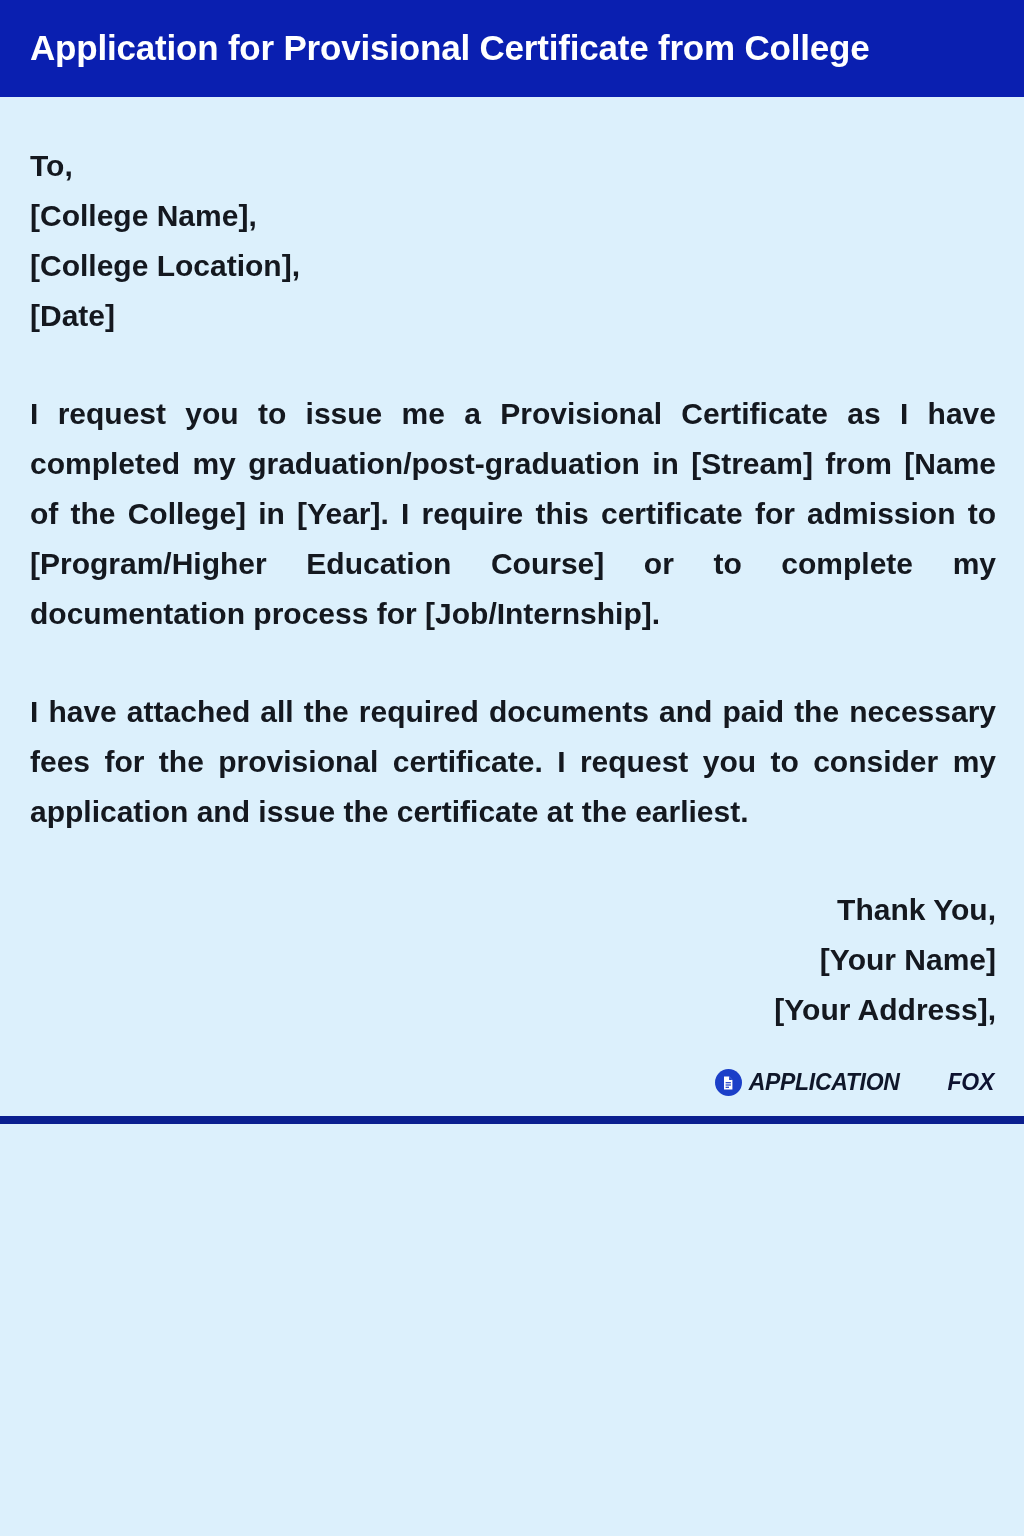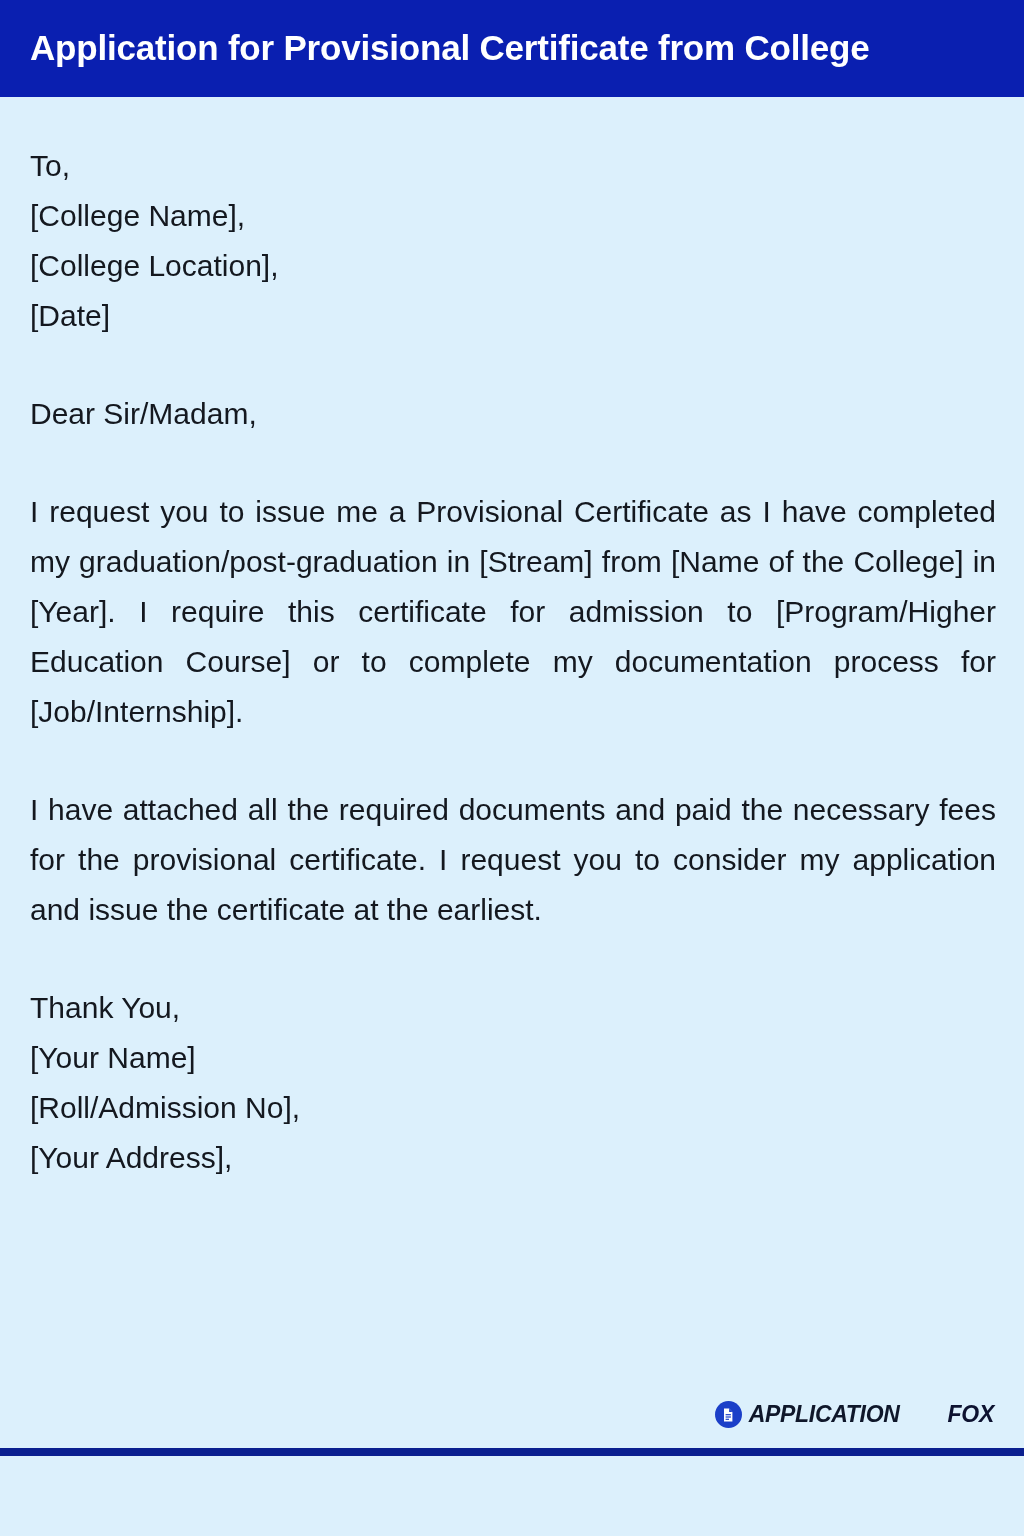"Application for Provisional Certificate" .page { height: 1456px -> 1124px }
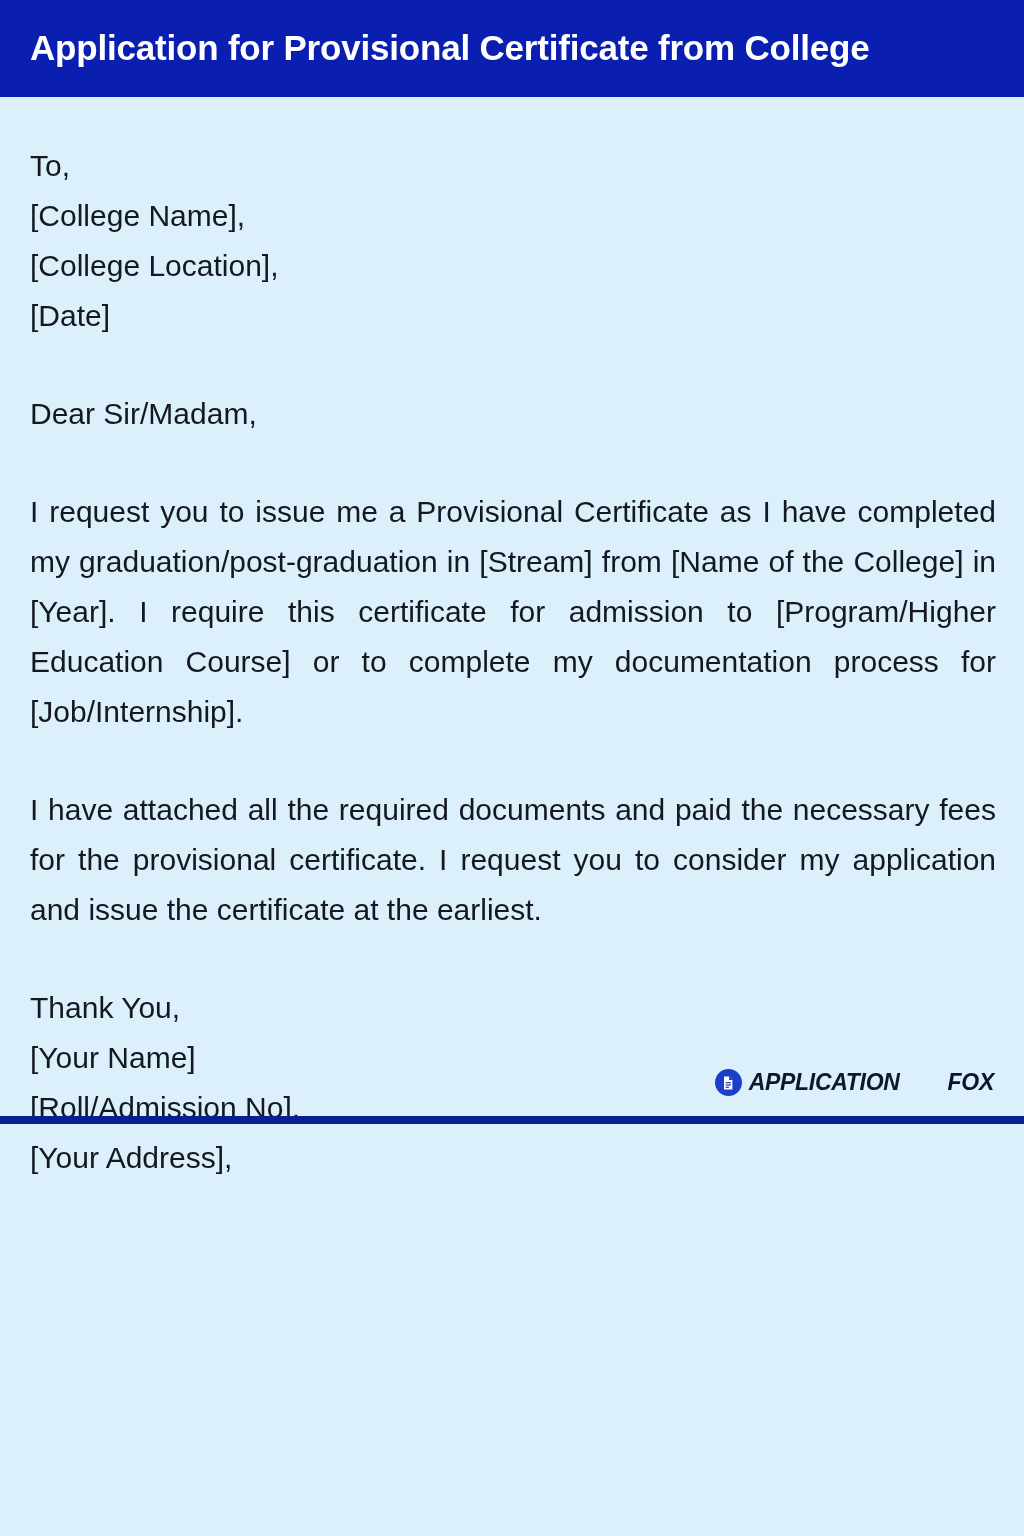"To," .block { font-weight: none -> bold }
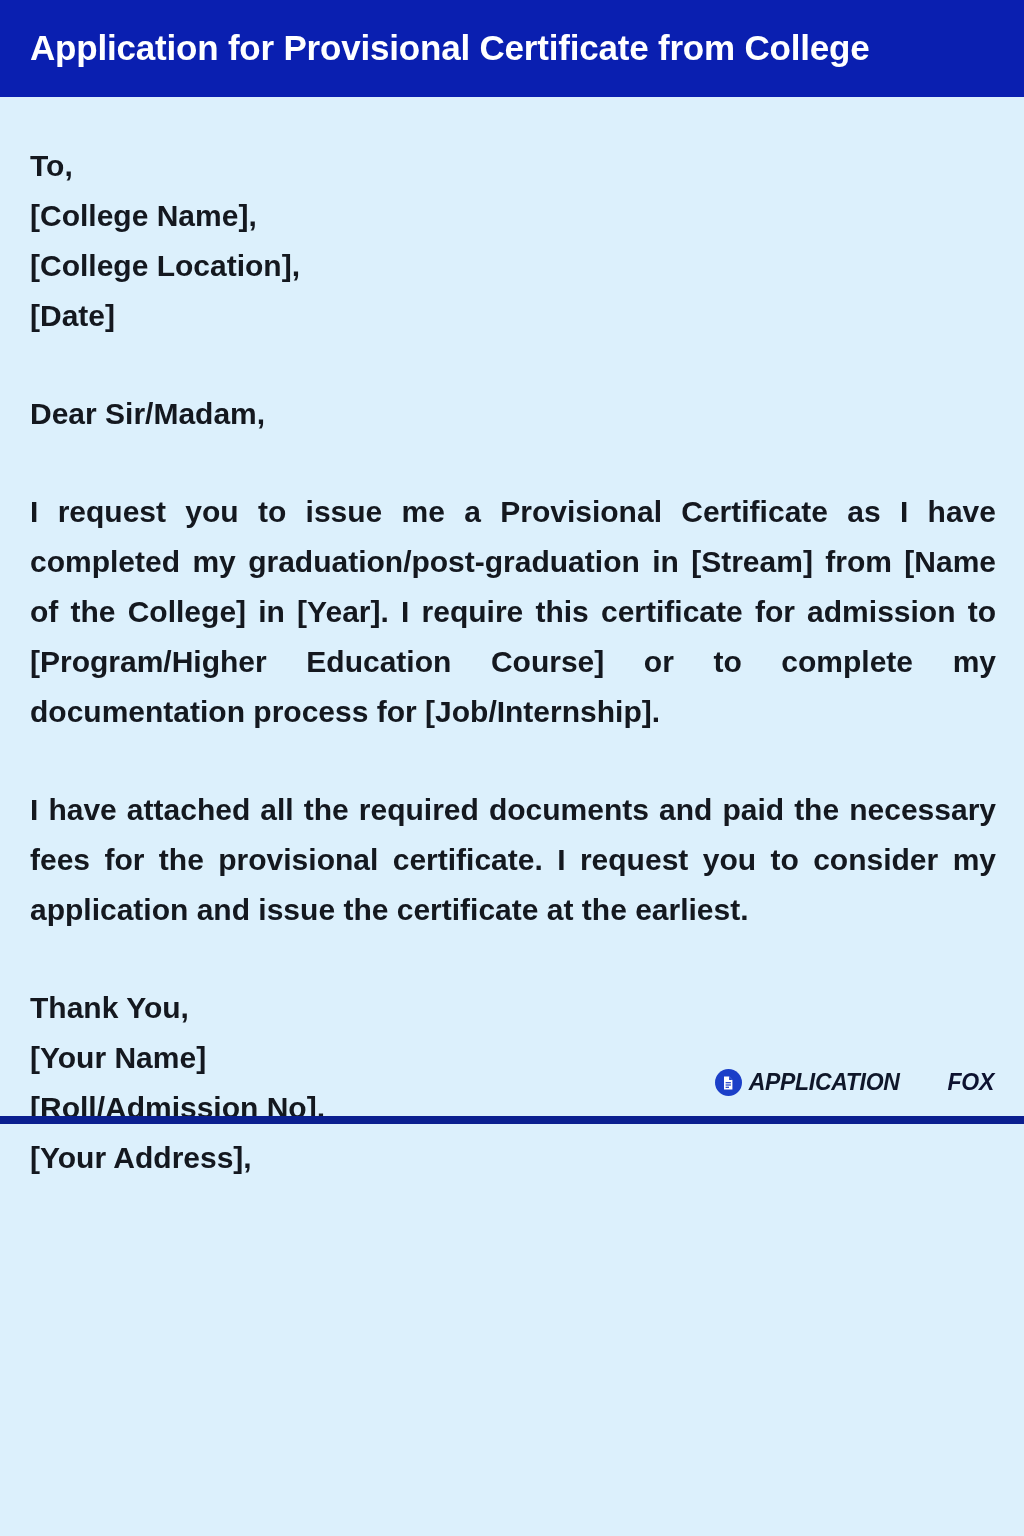"Dear Sir/Madam," div.block { html: <div>Dear Sir/Madam,</div> -> none }
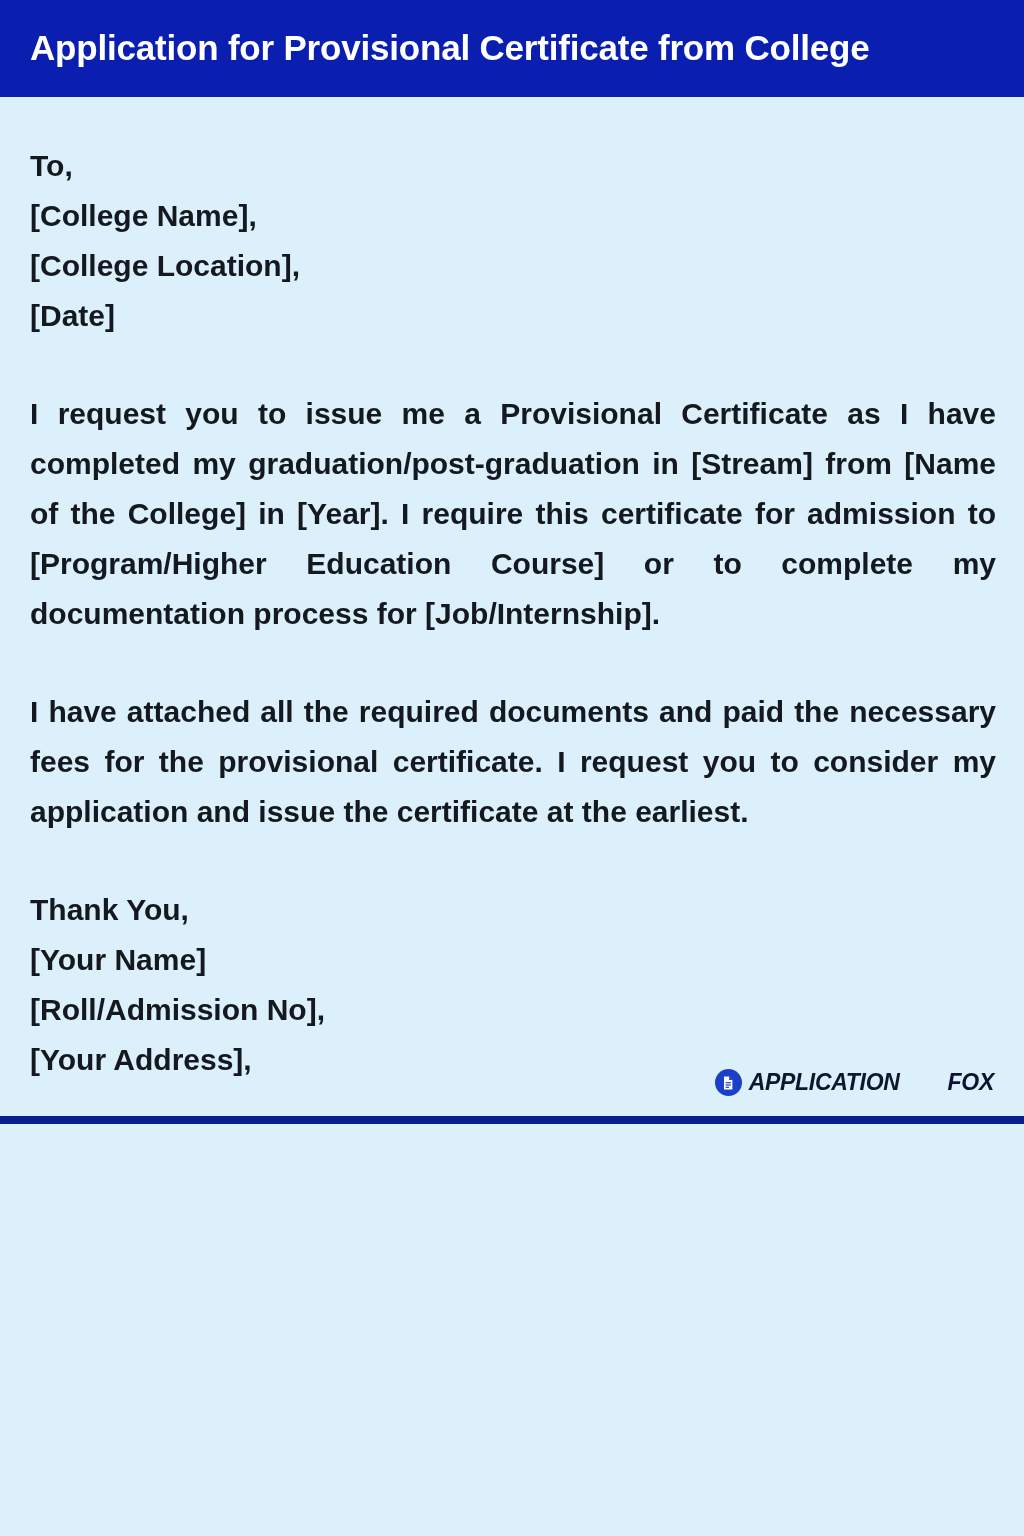"Thank You," .closing-line { text-align: none -> right }
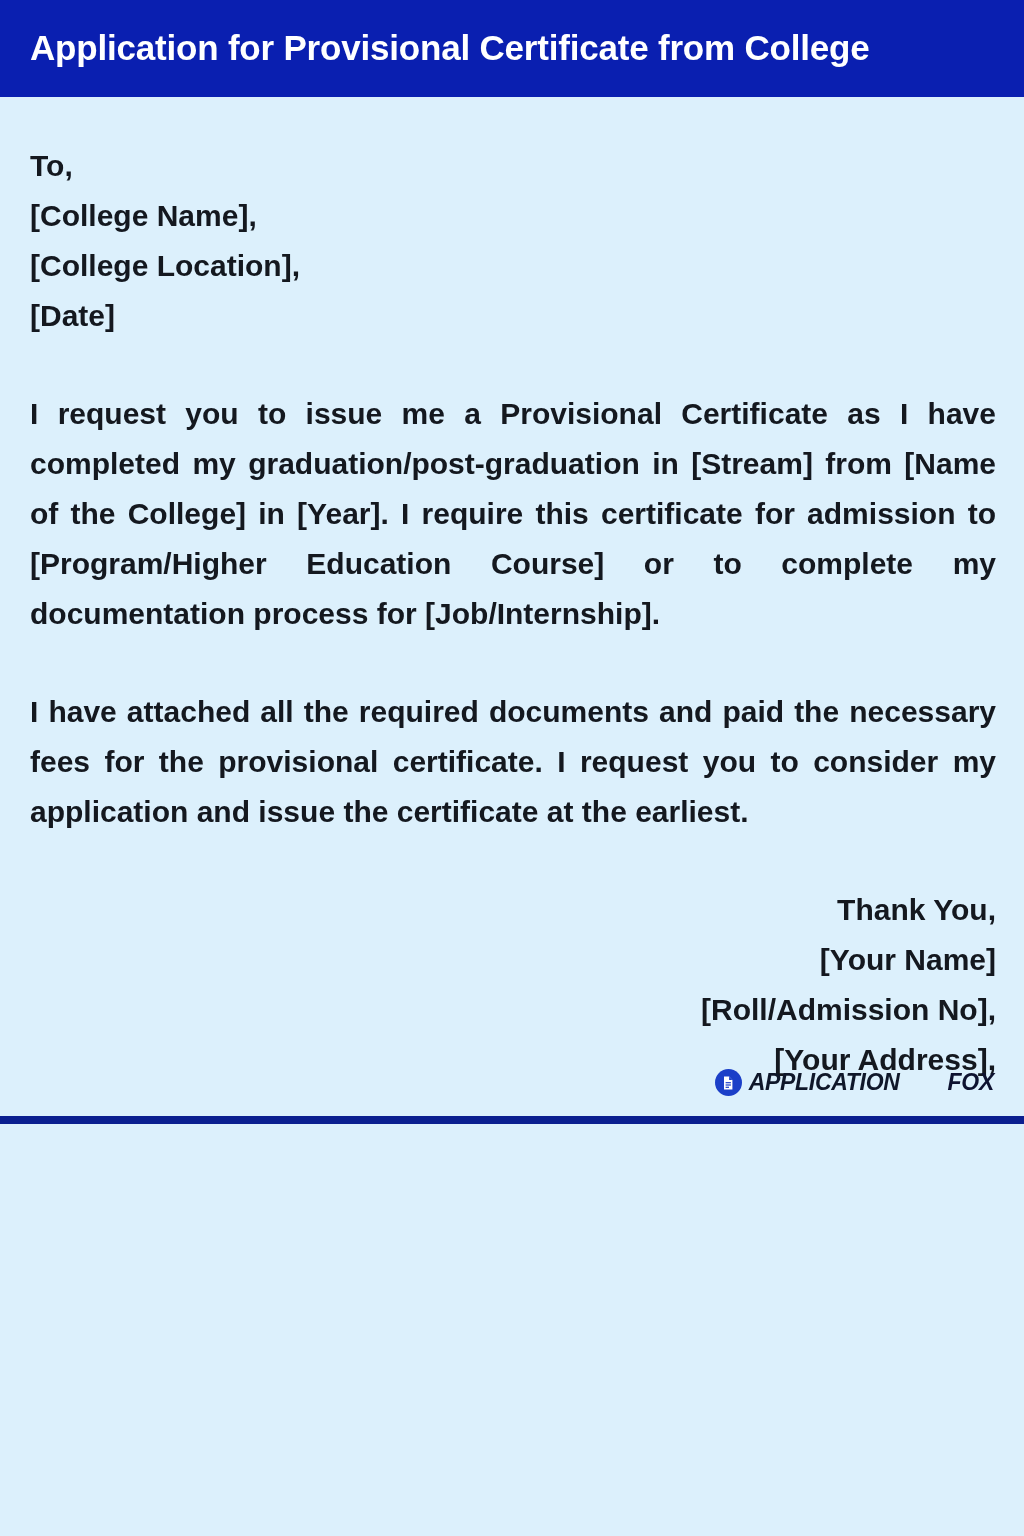"[Roll/Admission No]," span.closing-line { html: <span>[Roll/Admission No],</span> -> none }
